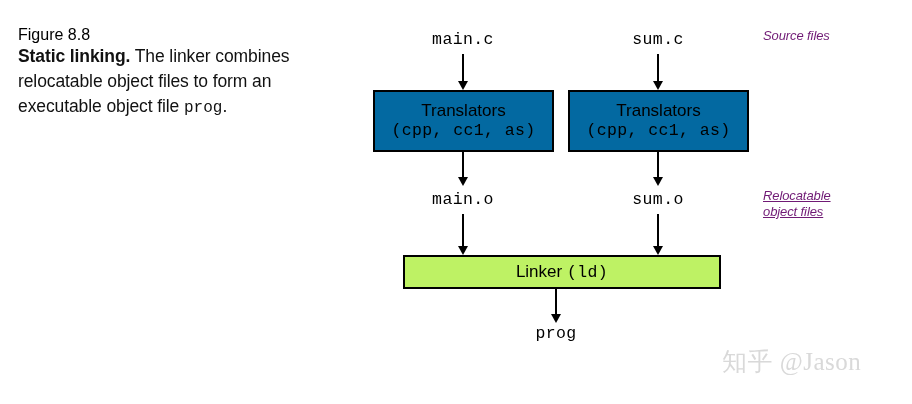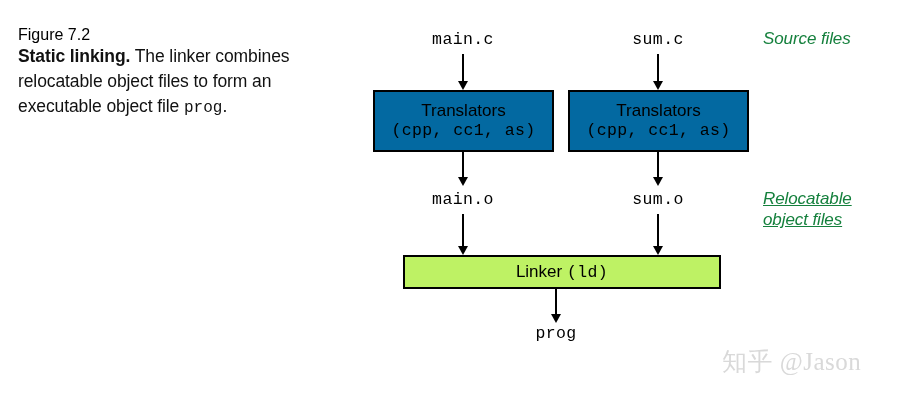"Figure 7.2" div { text: 7.2 -> 8.8 }
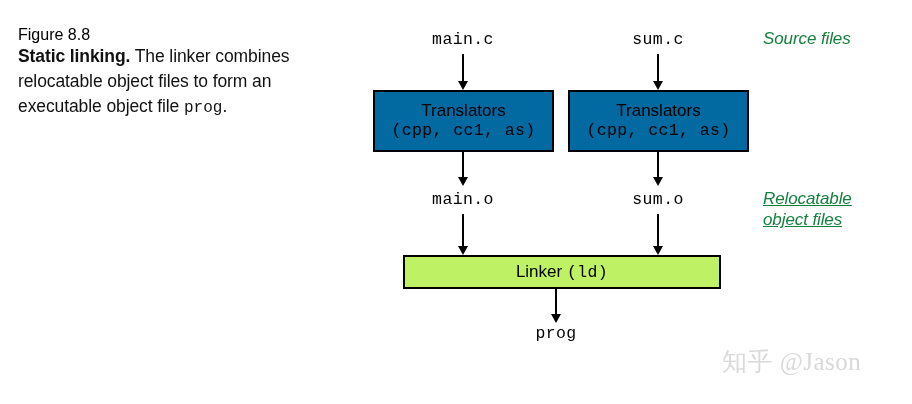"Source files" .side-label { color: #15803d -> #701a75; font-size: 17px -> 13px }
